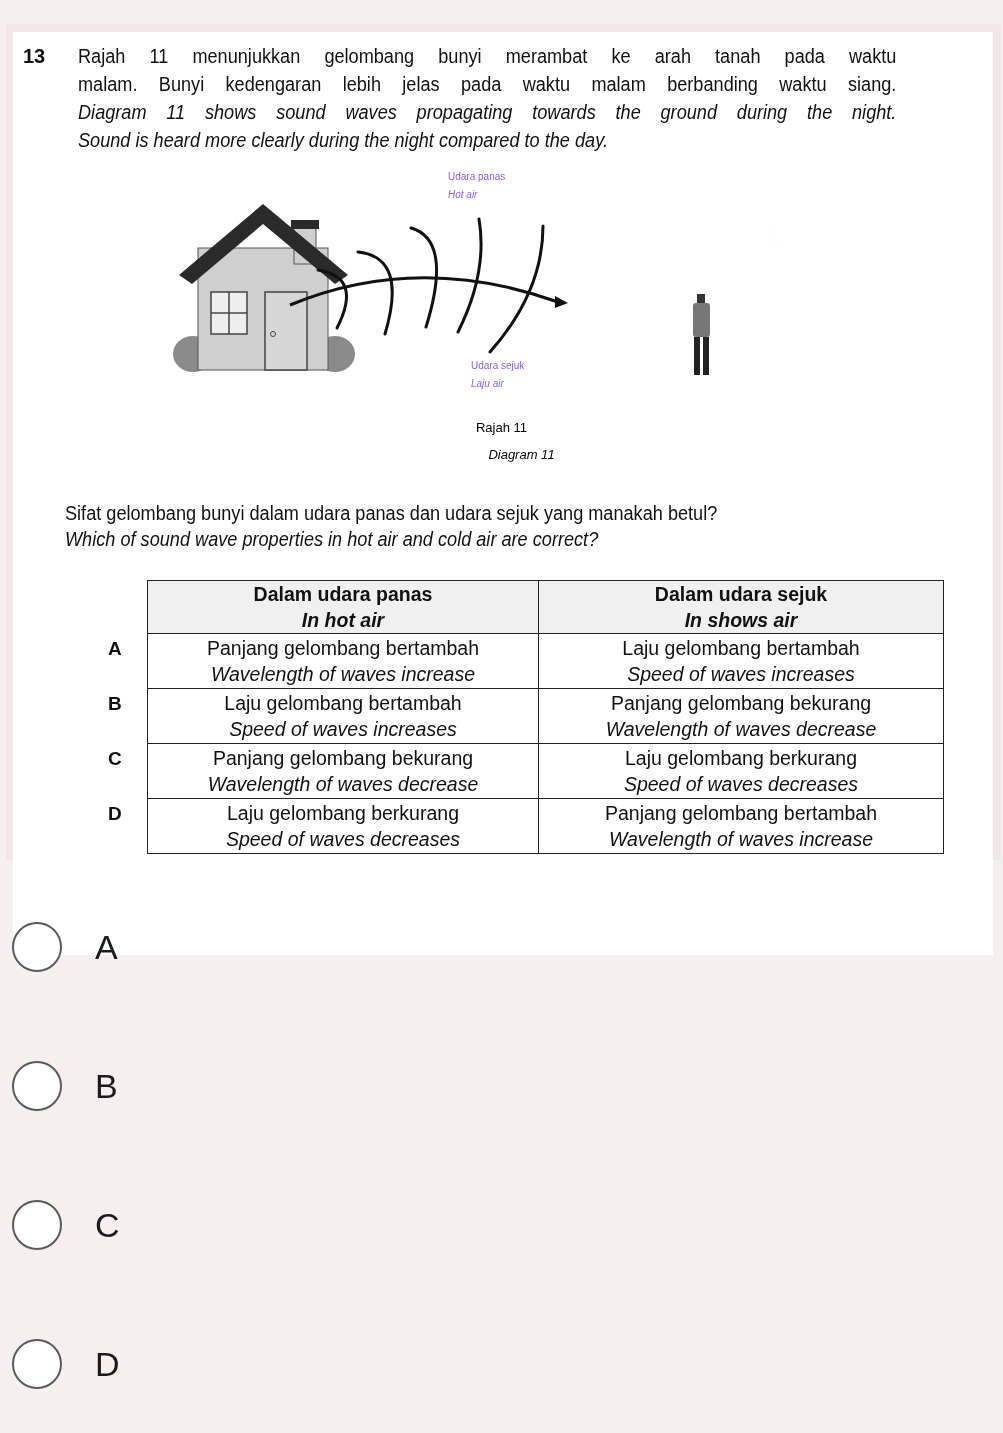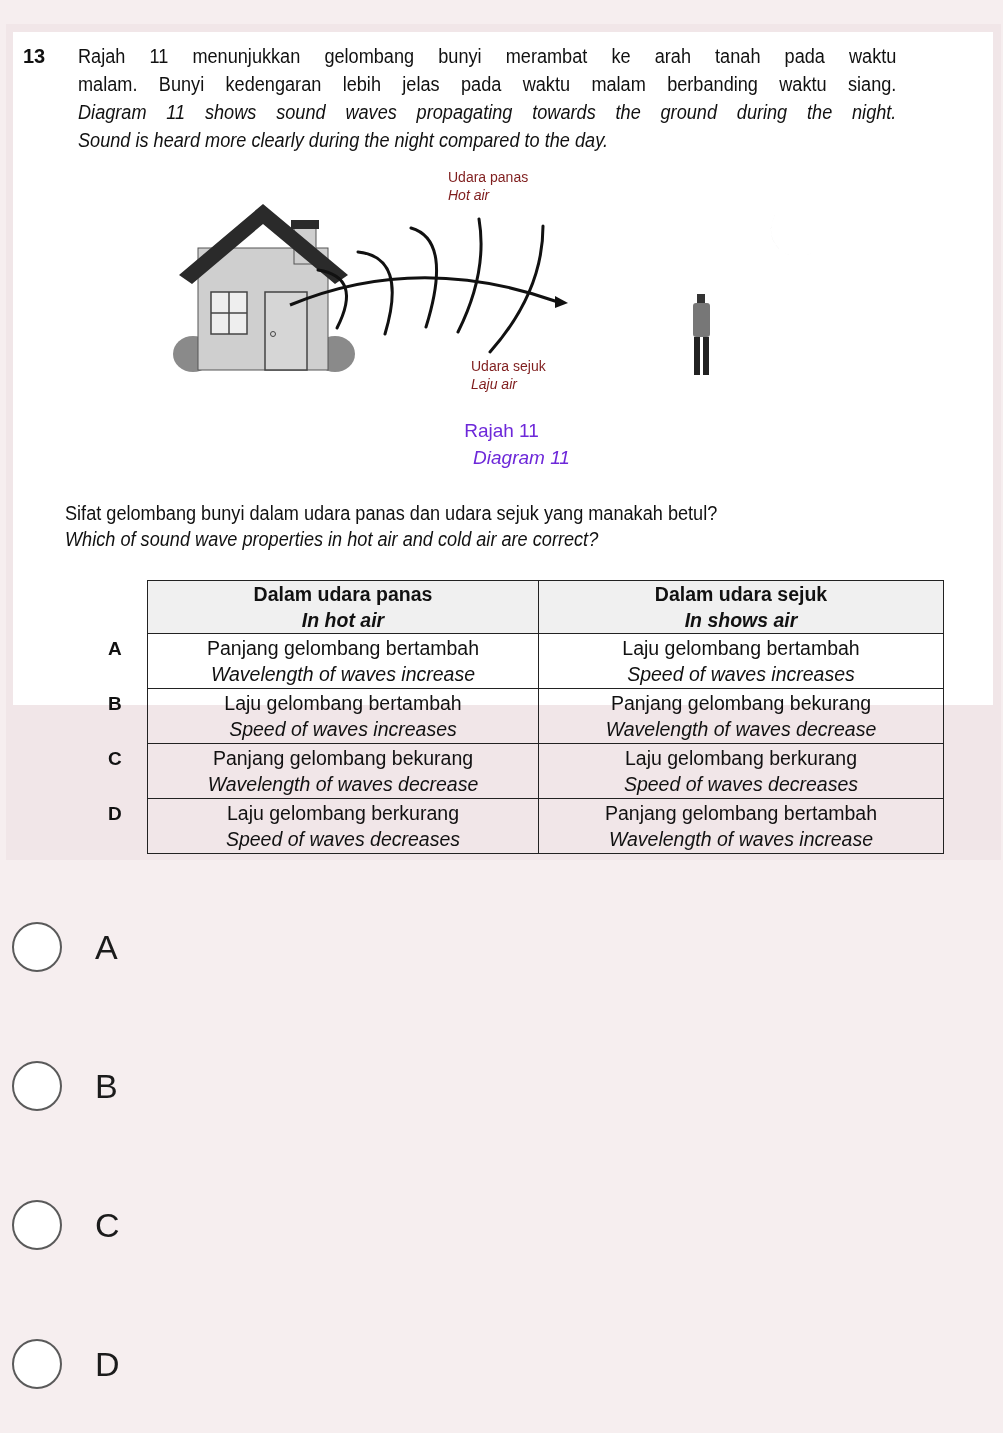"13" .card { height: 673px -> 923px }
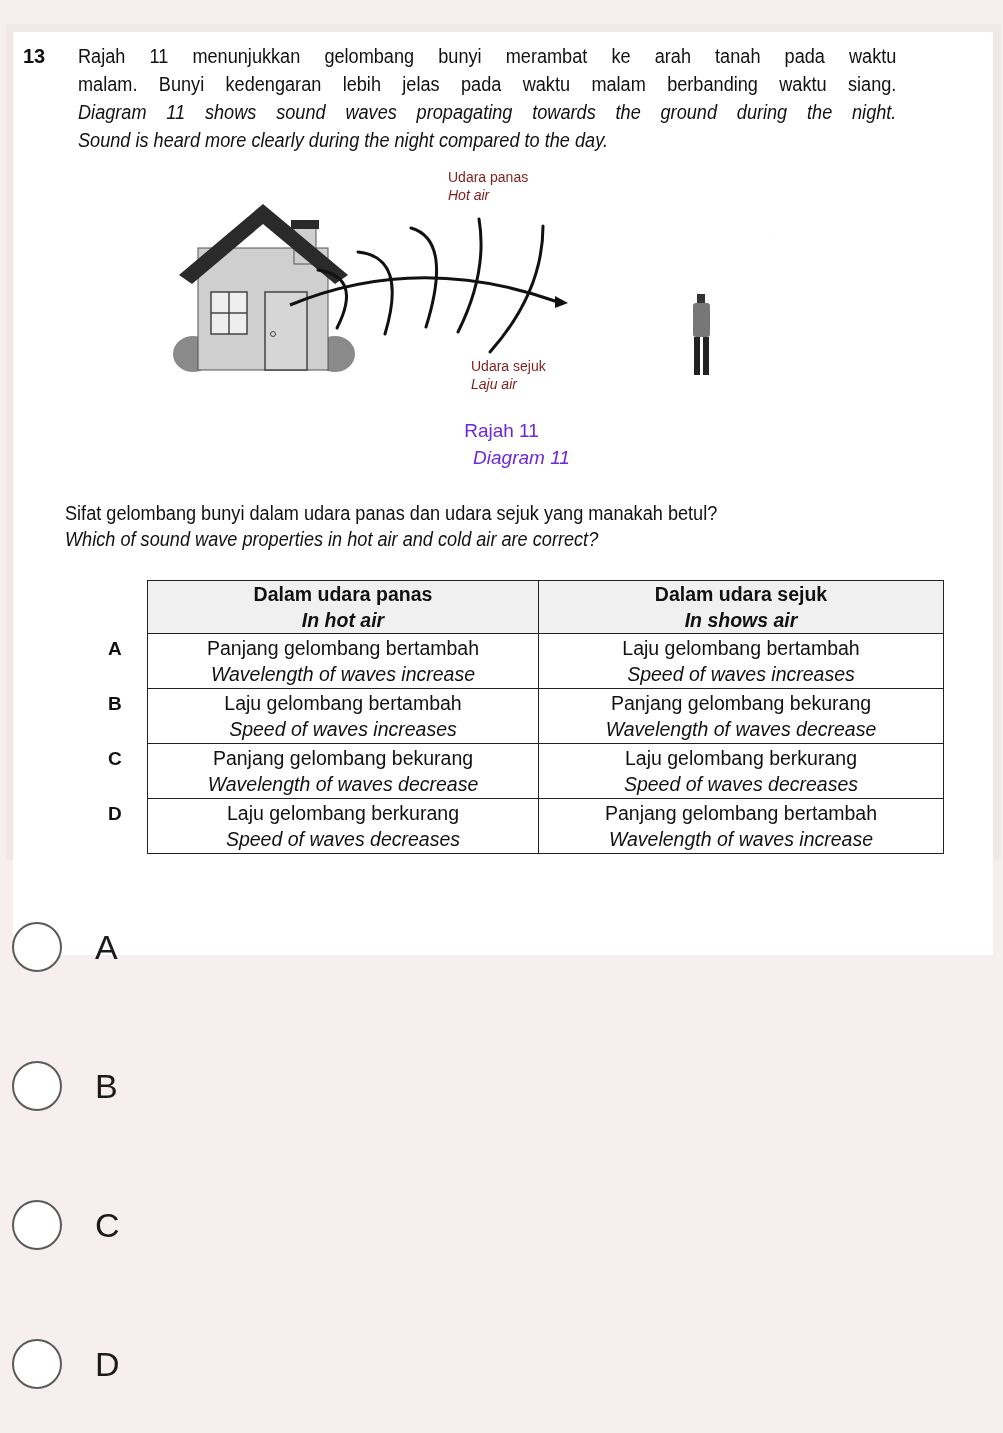"Udara panas" .diag-label { color: #7f1d1d -> #8b5cf6; font-size: 14px -> 10px }
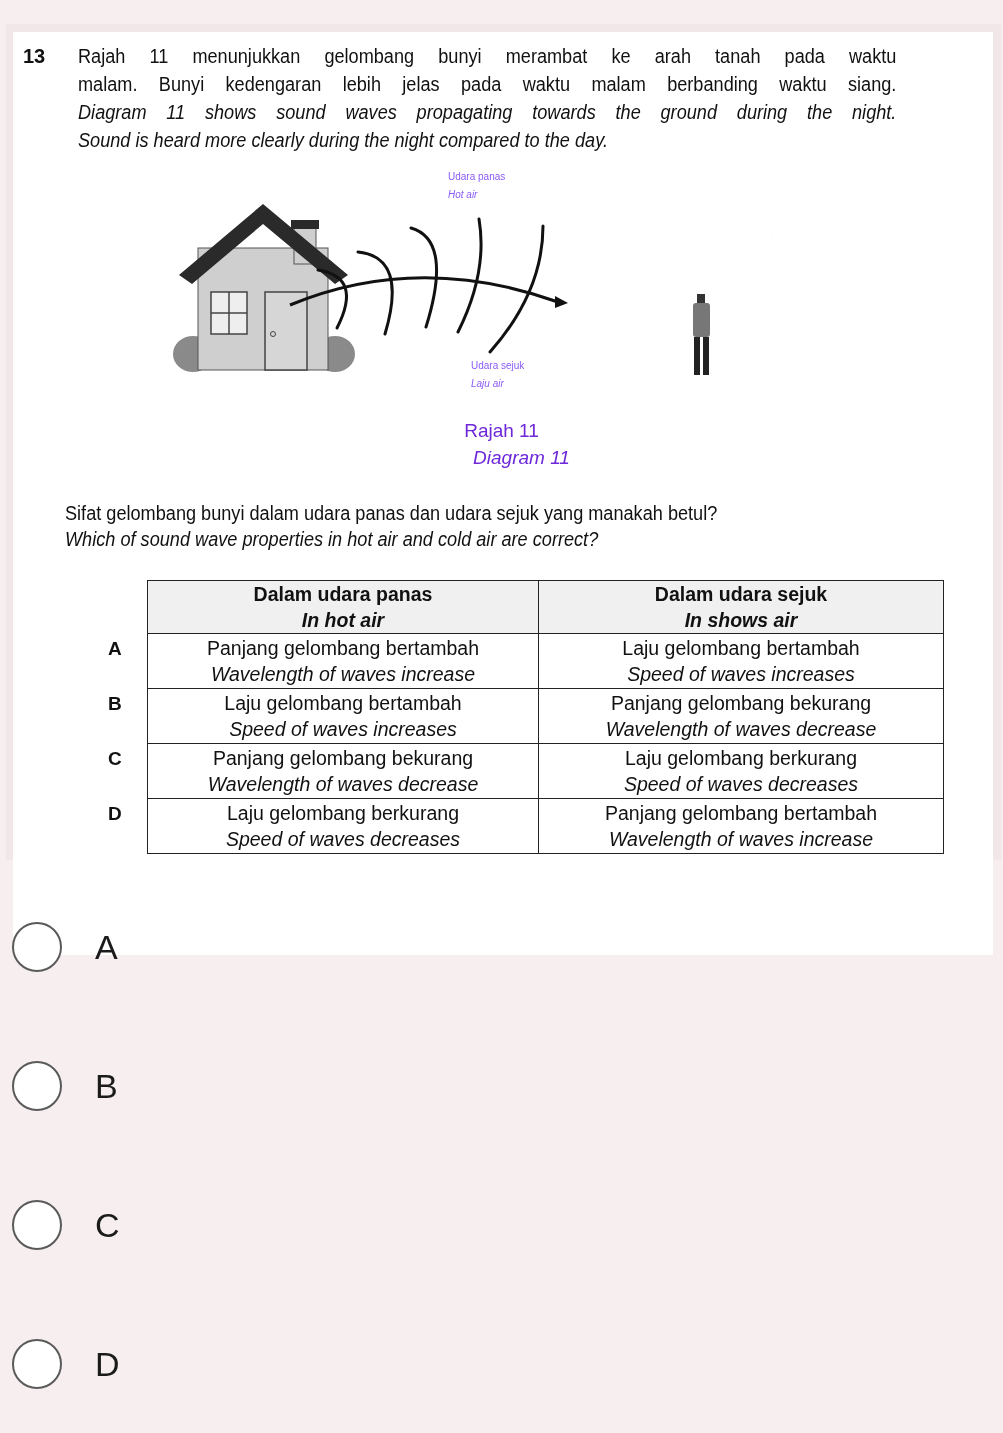"Rajah 11" .caption { color: #6d28d9 -> #000000; font-size: 19px -> 13px }
